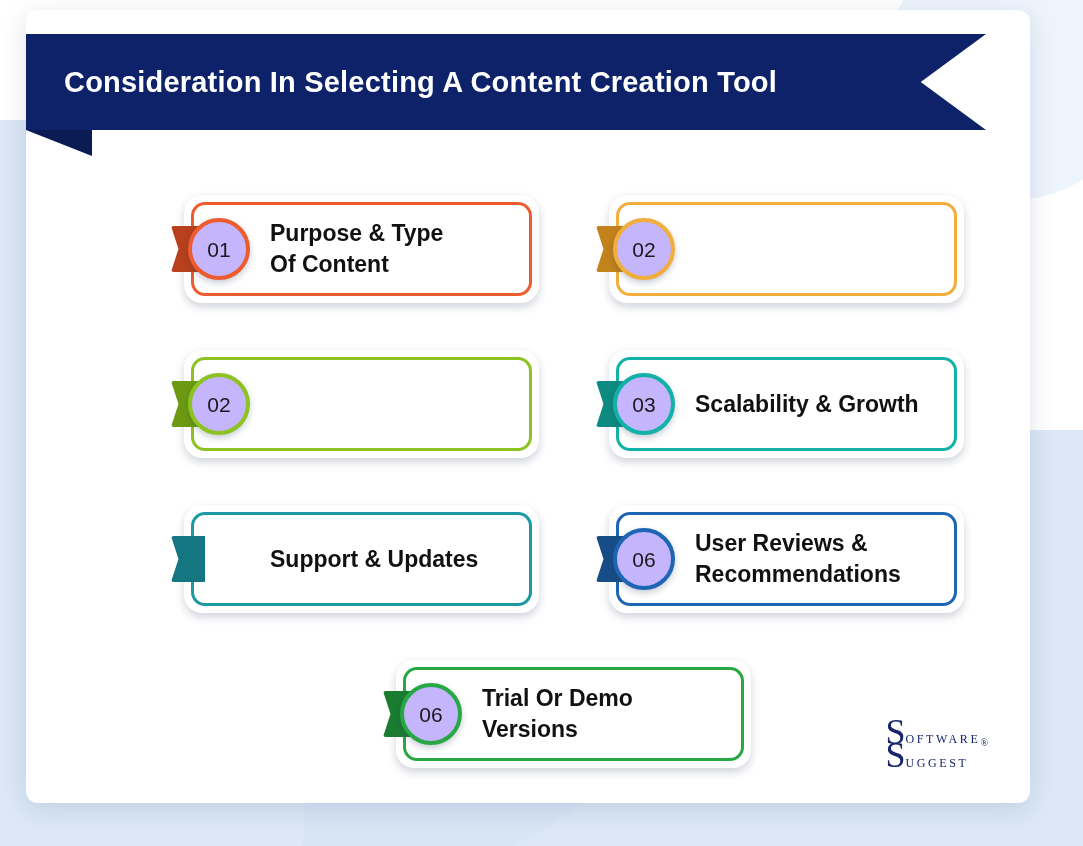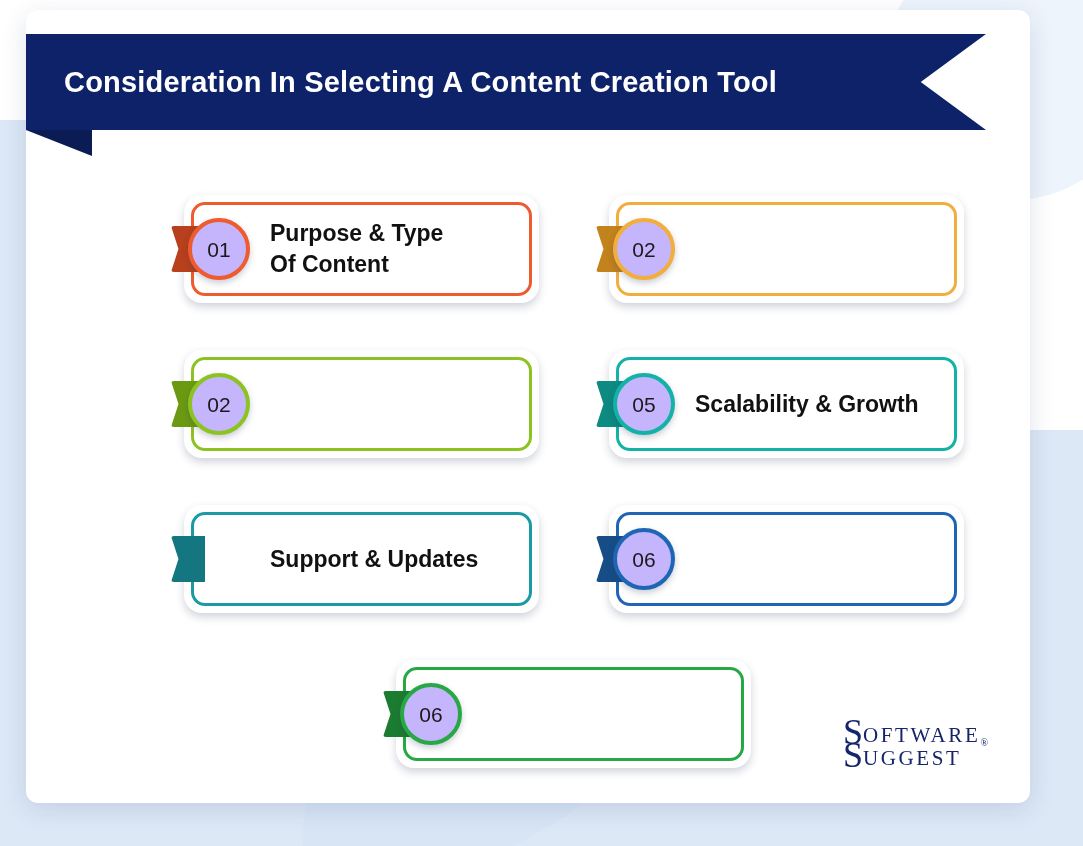"05" span { text: 05 -> 03 }
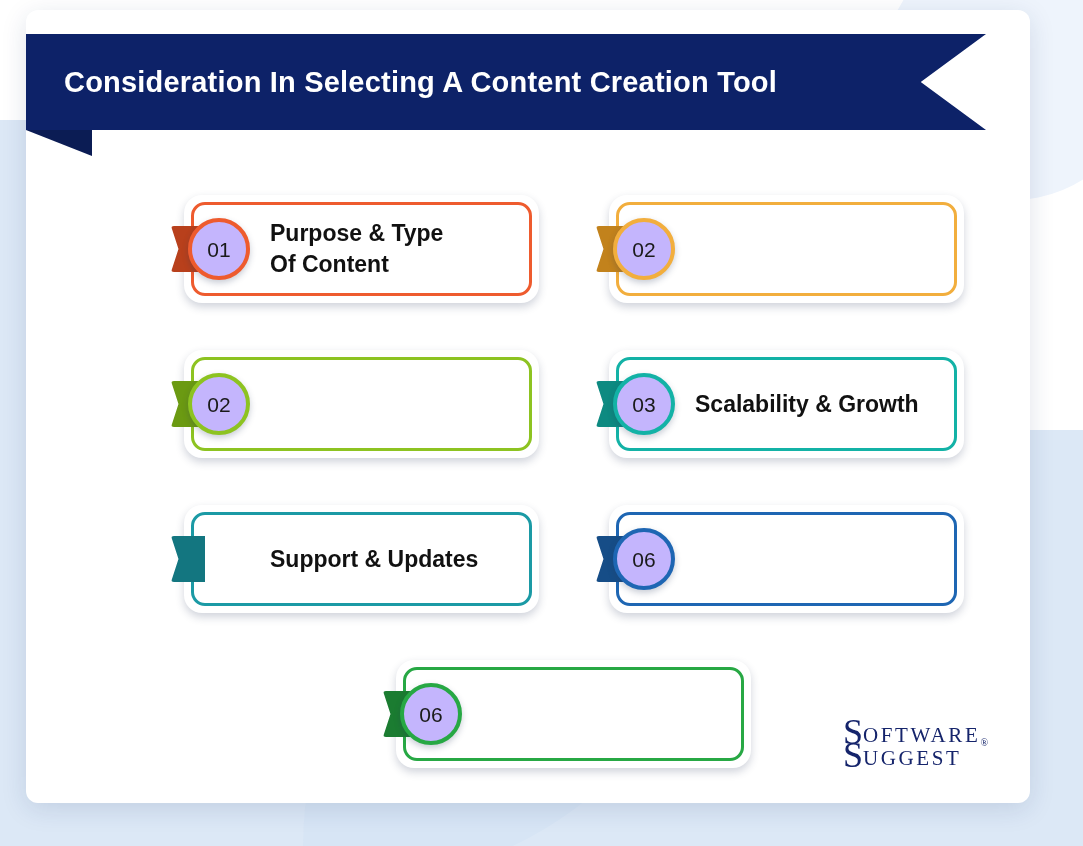"User Reviews &" div.card-text { html: none -> <div> <span>User Reviews &amp; Recommendations</span> </div> }
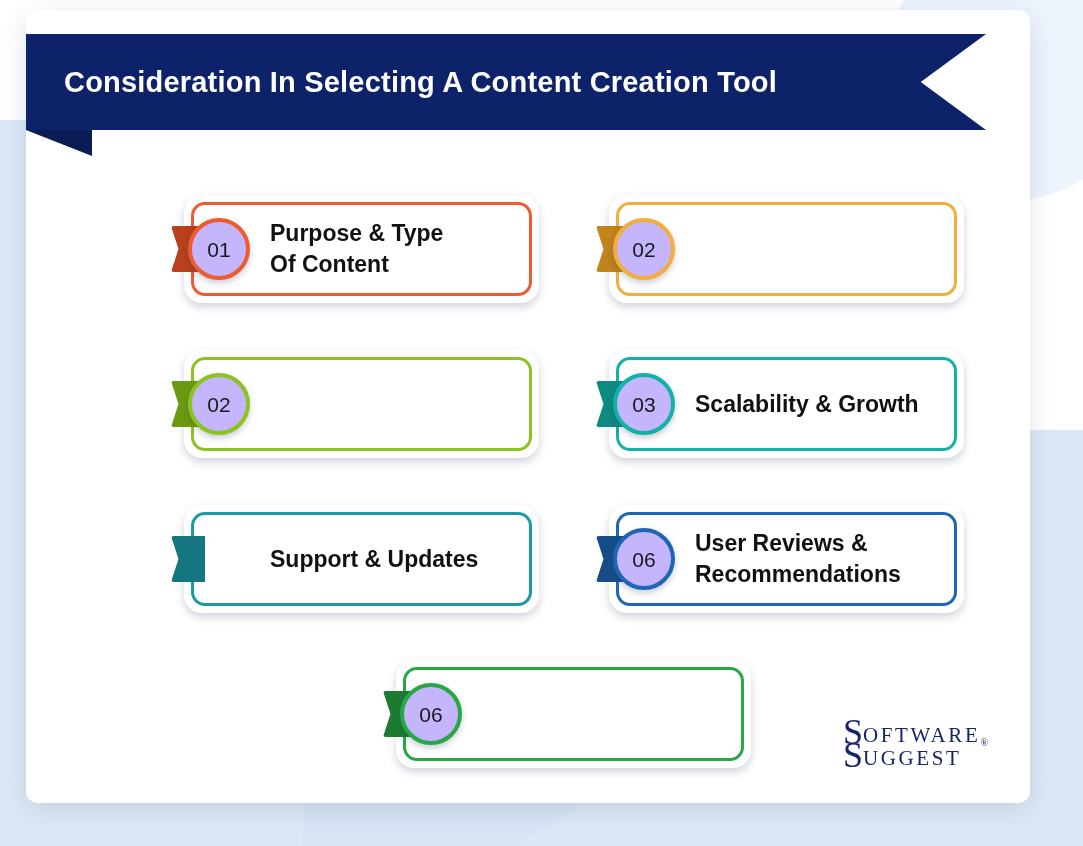"Trial Or Demo Versions" div.card-text { html: none -> <div> <span>Trial Or Demo Versions</span> </div> }
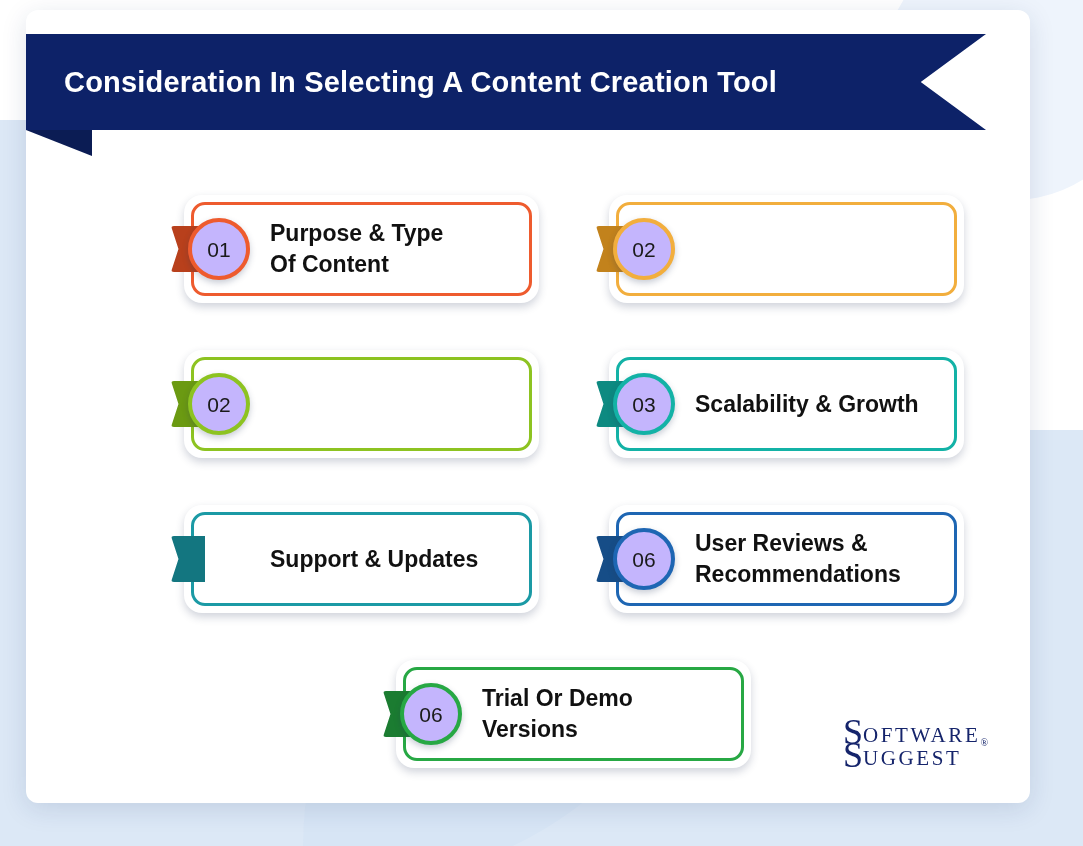"OFTWARE" .logo-rest { font-size: 21px -> 12px }
